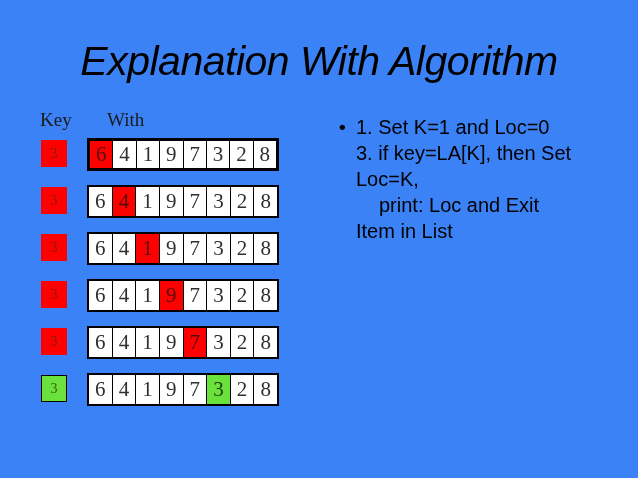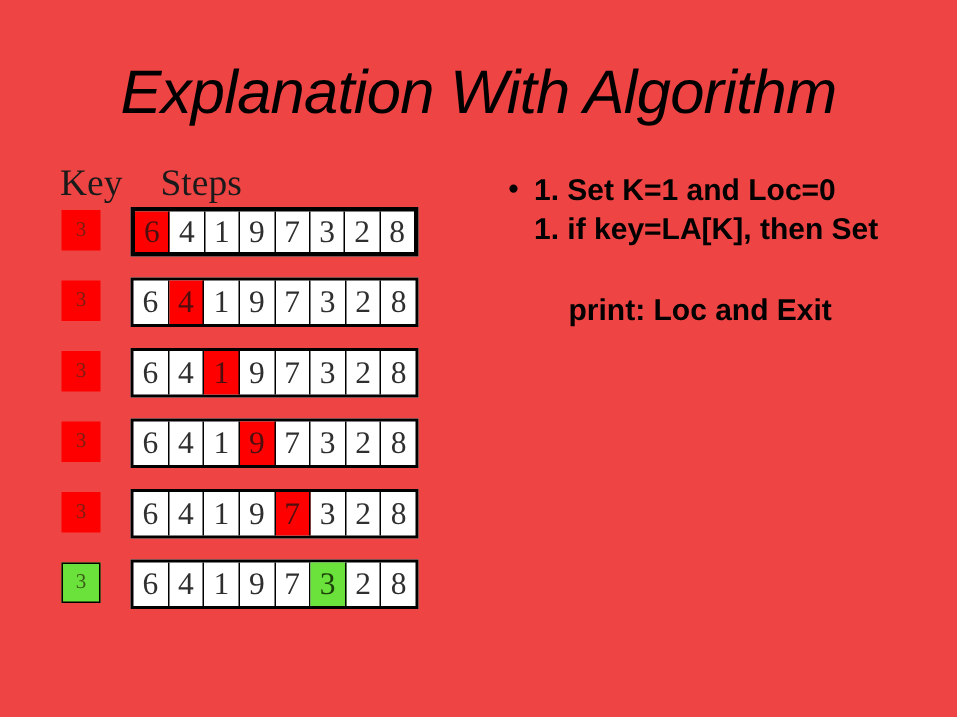"Explanation With Algorithm" .slide { background: #ef4444 -> #3b82f6 }
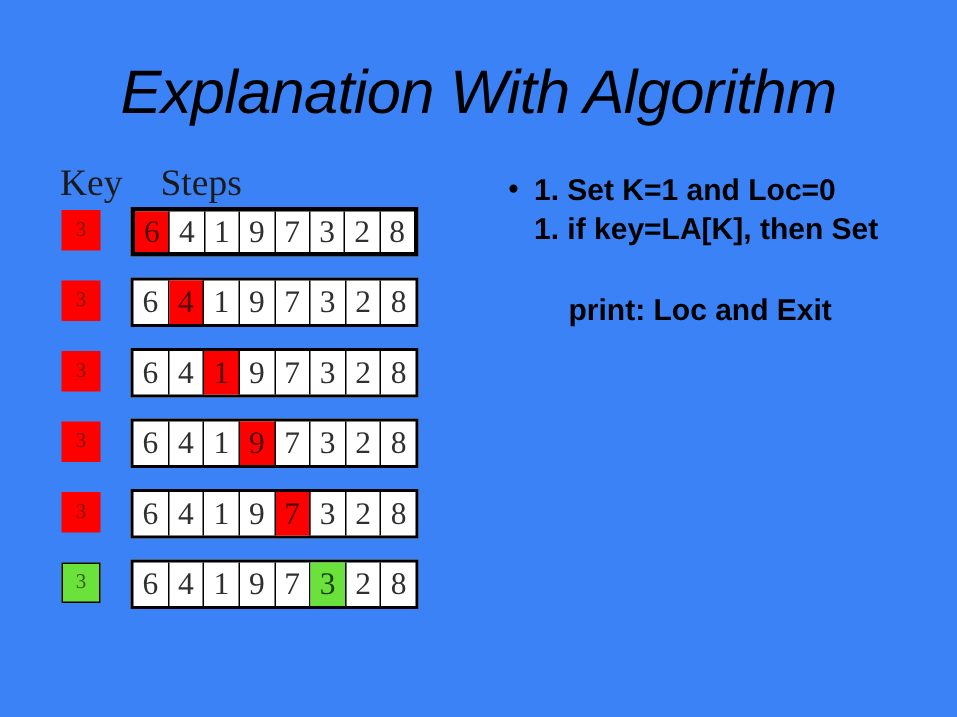"Key" .col-label { font-size: 25px -> 19px }
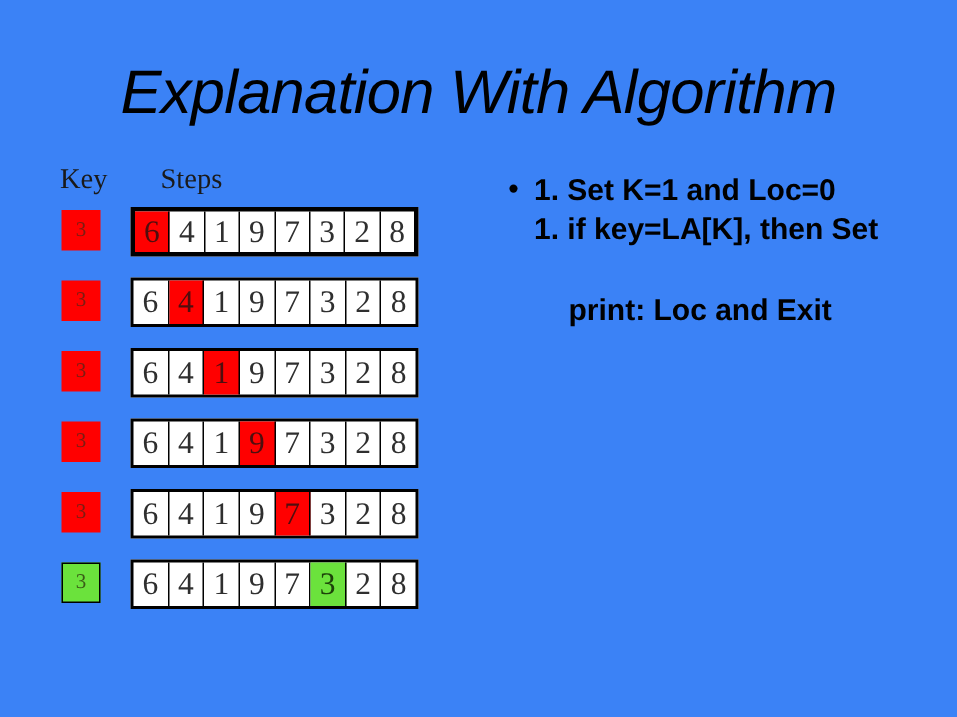"Steps" div.col-label { text: Steps -> With }
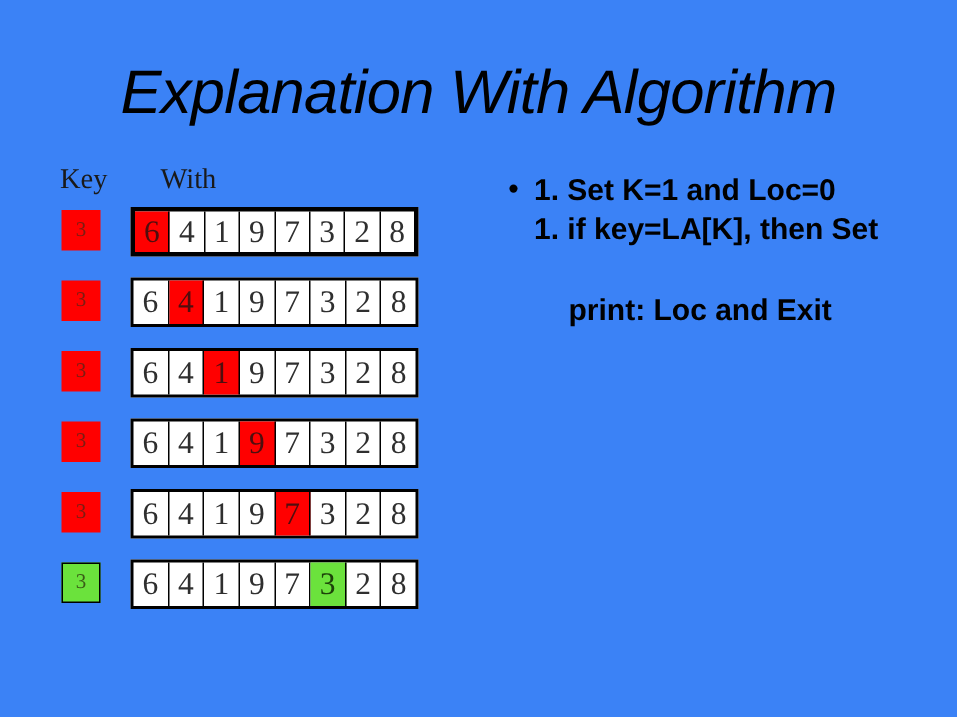"1. Set K=1 and Loc=0" .algo { font-weight: 700 -> 400 }
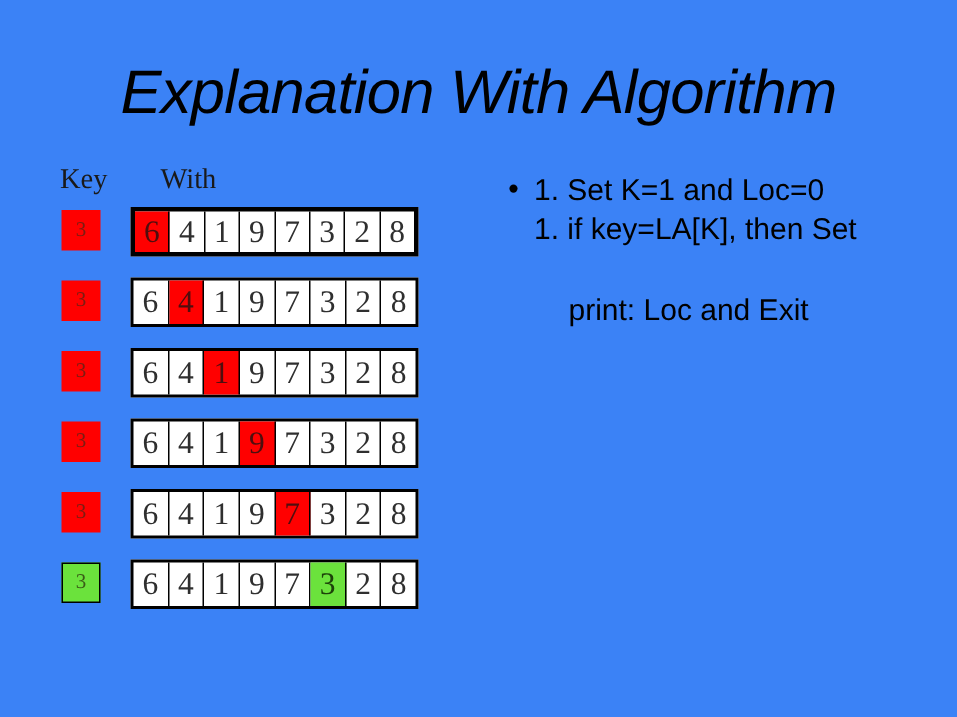"1. if key=LA[K], then Set" div.algo-line { text: 1 -> 3 }
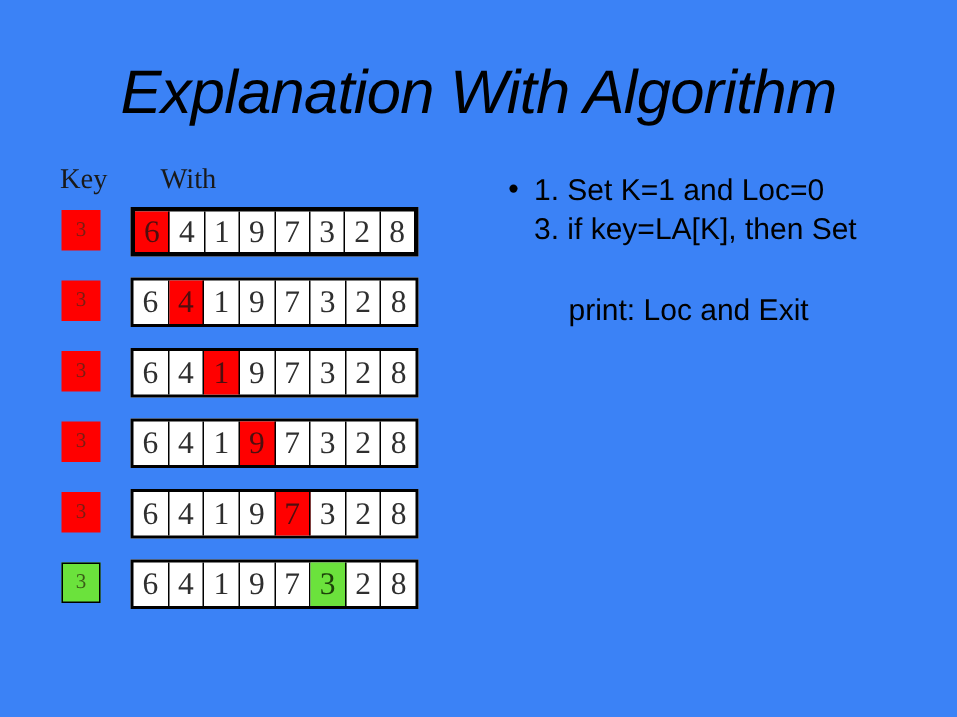"Loc=K," div.algo-line { html: none -> <div>Loc=K,</div> }
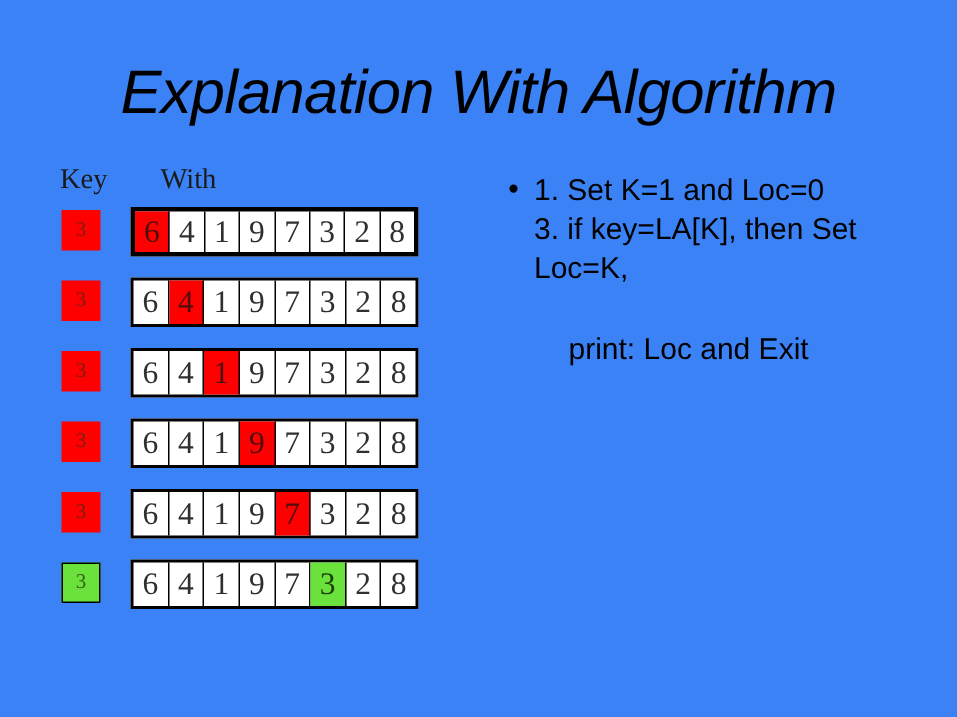"print: Loc and Exit" .algo-line.indent { margin-top: 28px -> none }
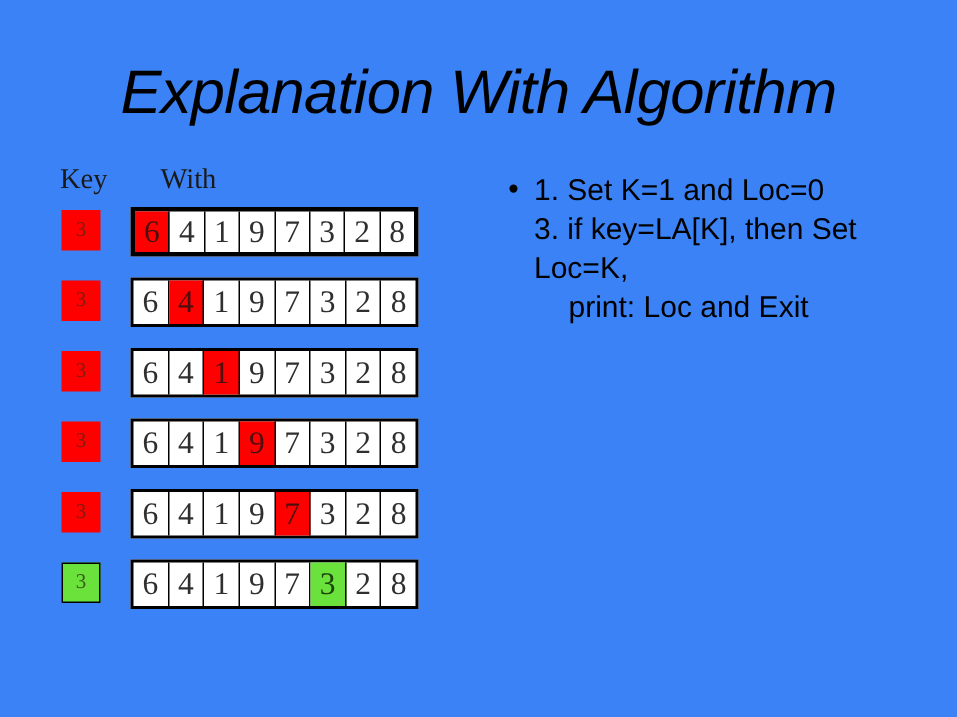"Item in List" div.algo-line { html: none -> <div>Item in List</div> }
